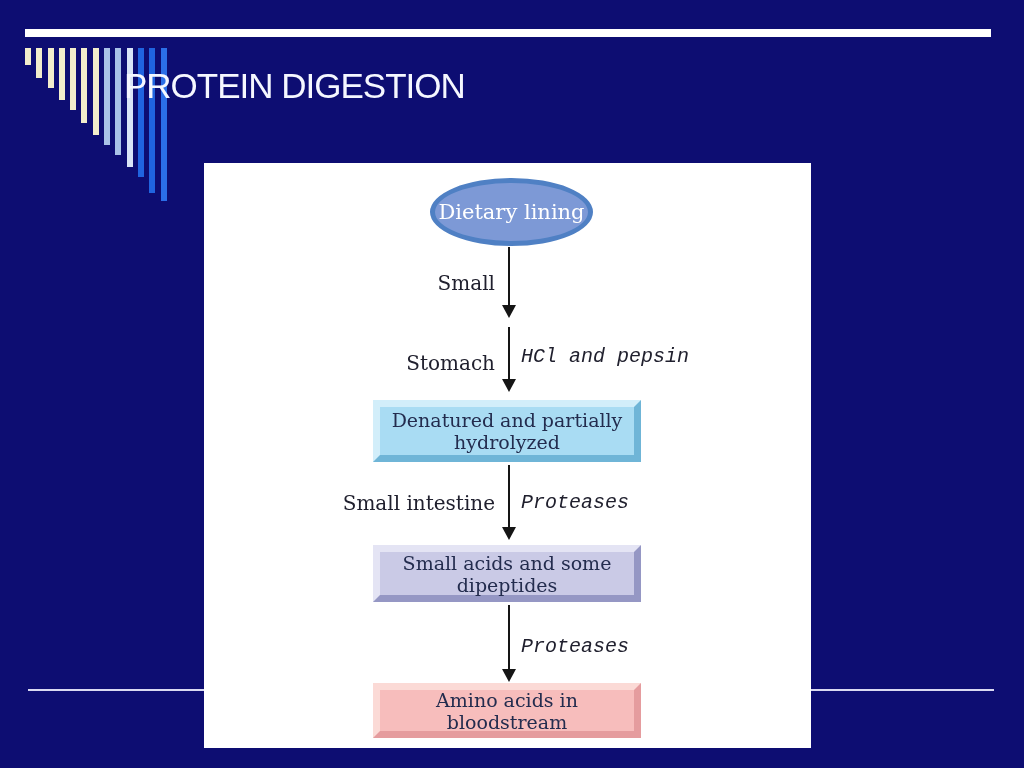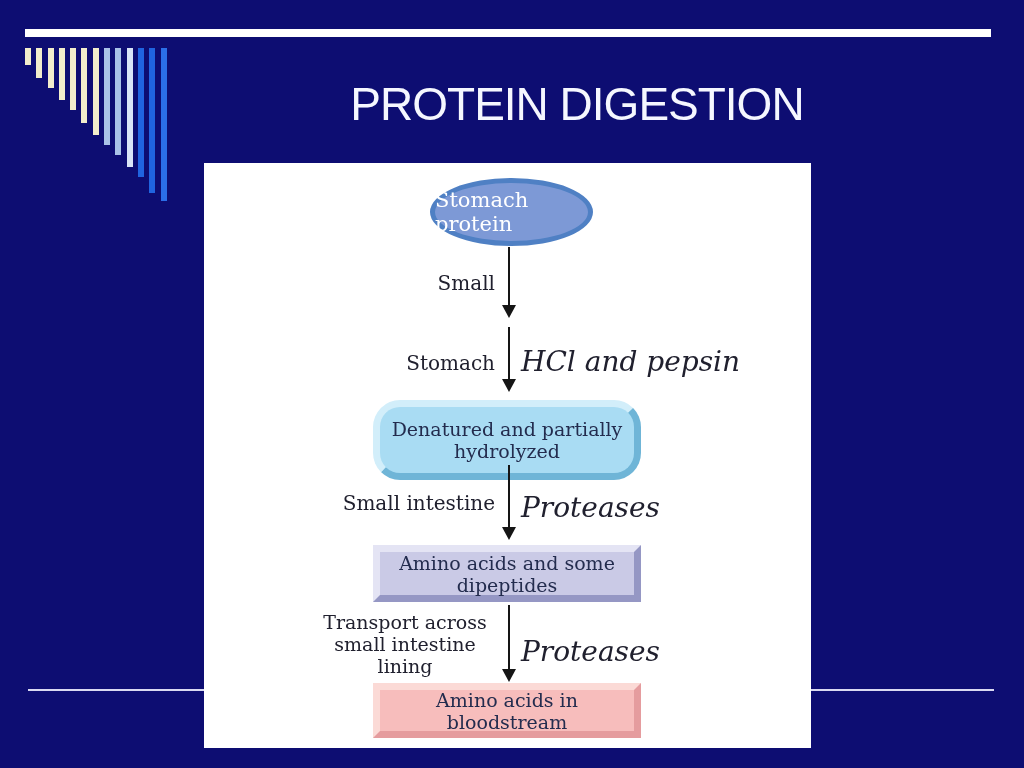"PROTEIN DIGESTION" .title { font-size: 46px -> 35px; margin: 15px -> 4px; text-align: center -> left }
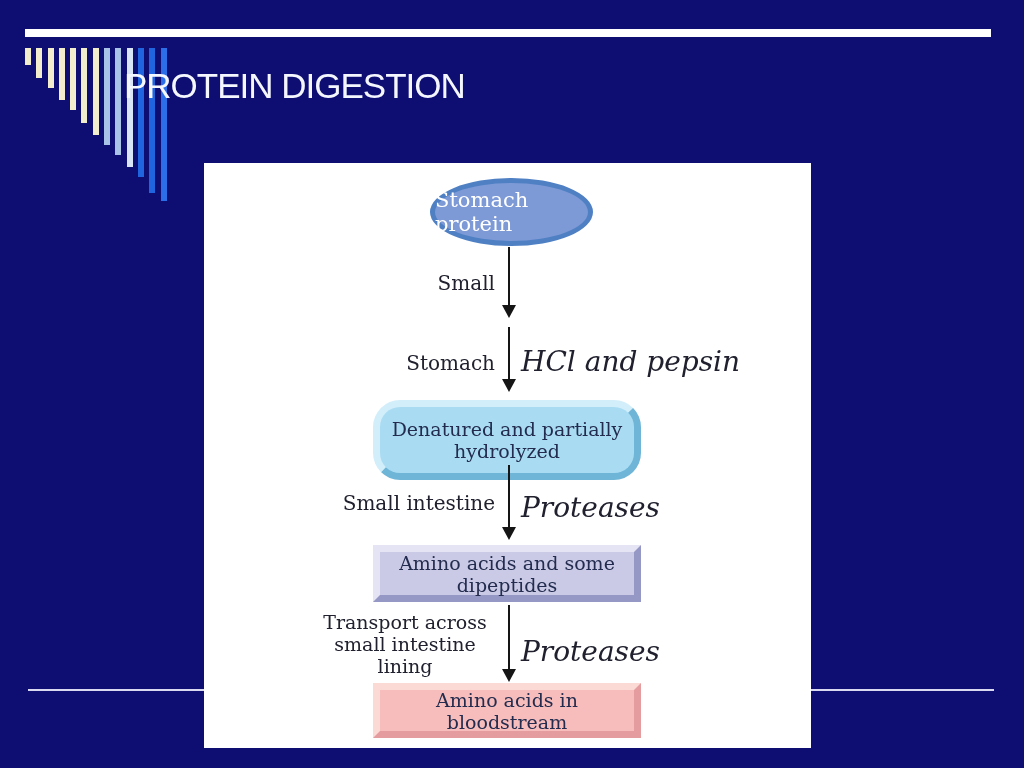"Stomach protein" span { text: Stomach protein -> Dietary lining }
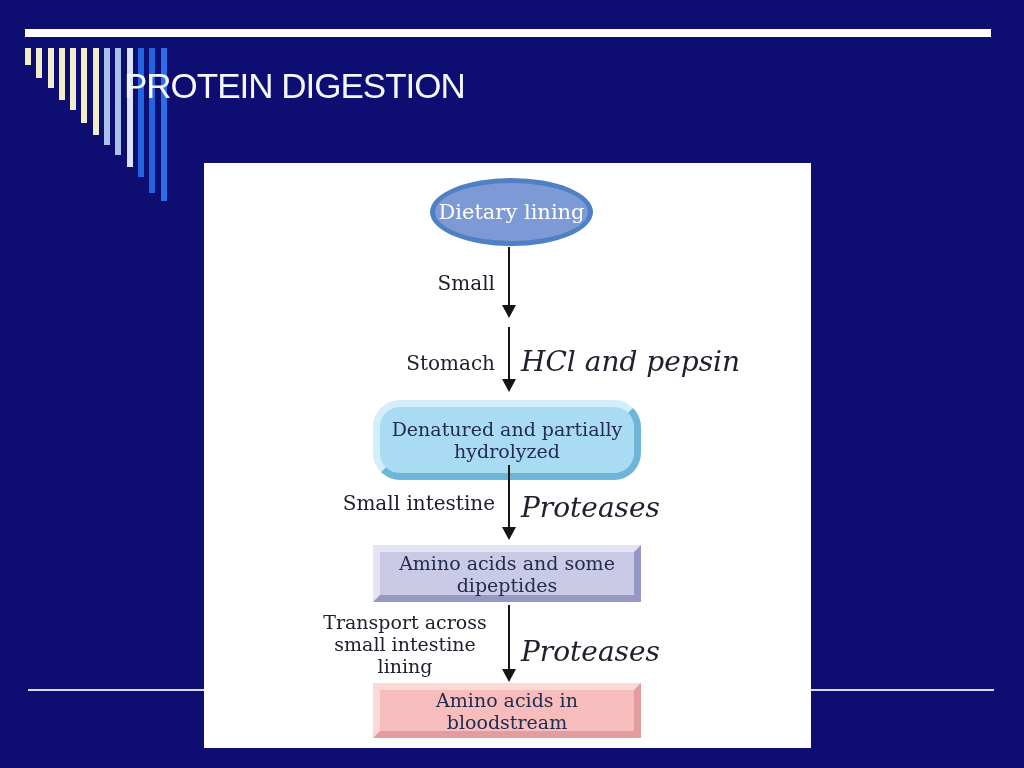"HCl and pepsin" .enzyme-label { font-family: none -> Liberation Mono, monospace; font-size: 28px -> 20px }
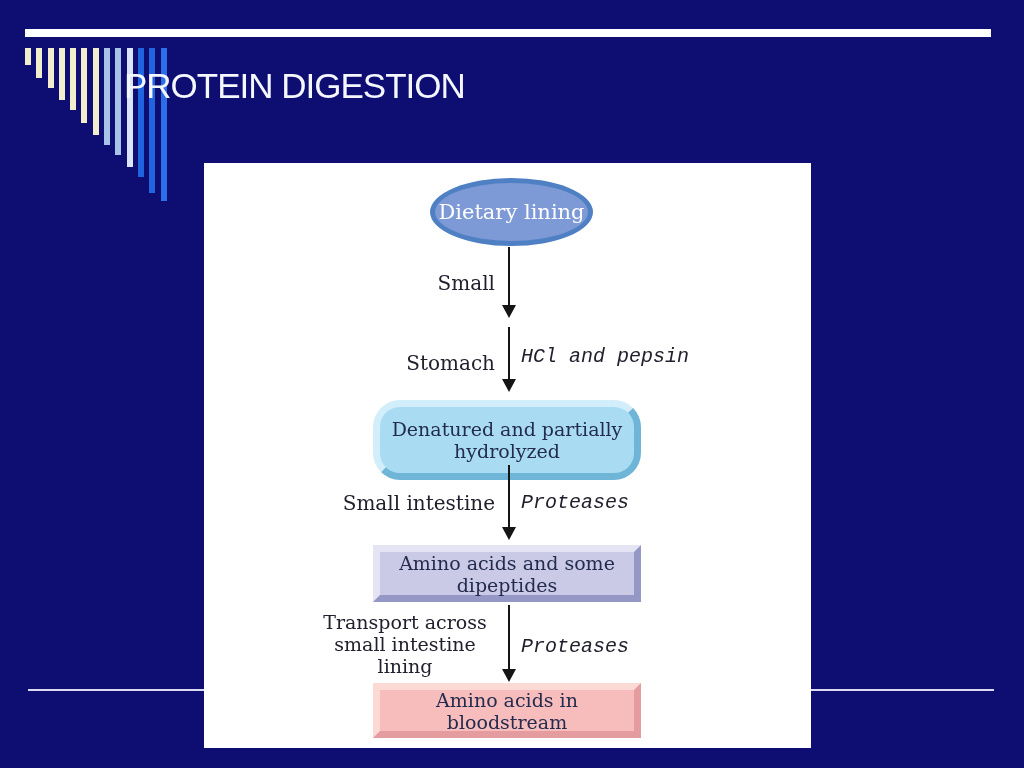"Denatured and partially hydrolyzed" .box-blue { border-radius: 27px -> none; height: 80px -> 62px }
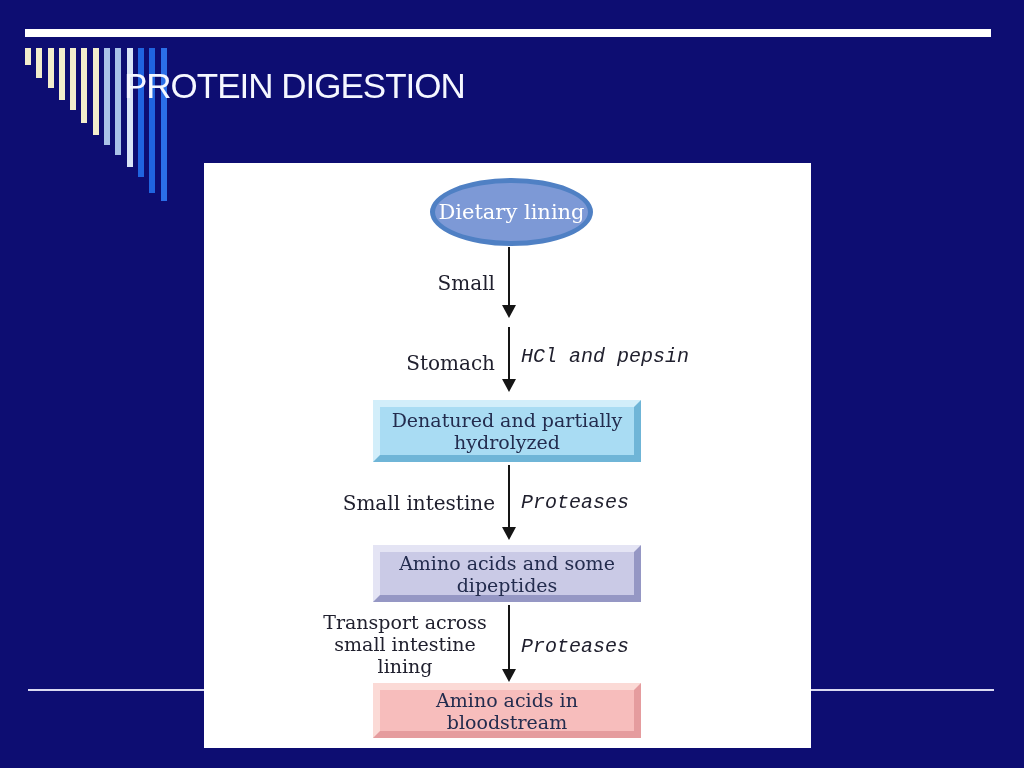"Amino acids and some dipeptides" span { text: Amino -> Small }
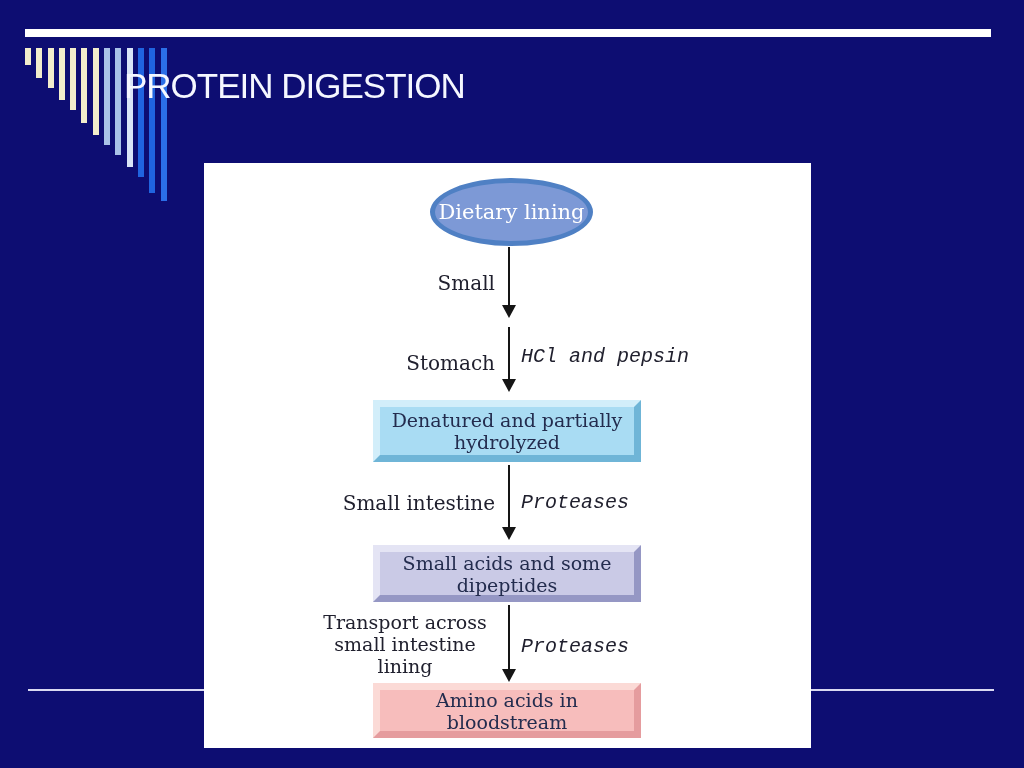"Transport across" div.site-block { html: <div> <div>Transport across</div> <div>small intestine</div> <div>lining</div> </div> -> none }
